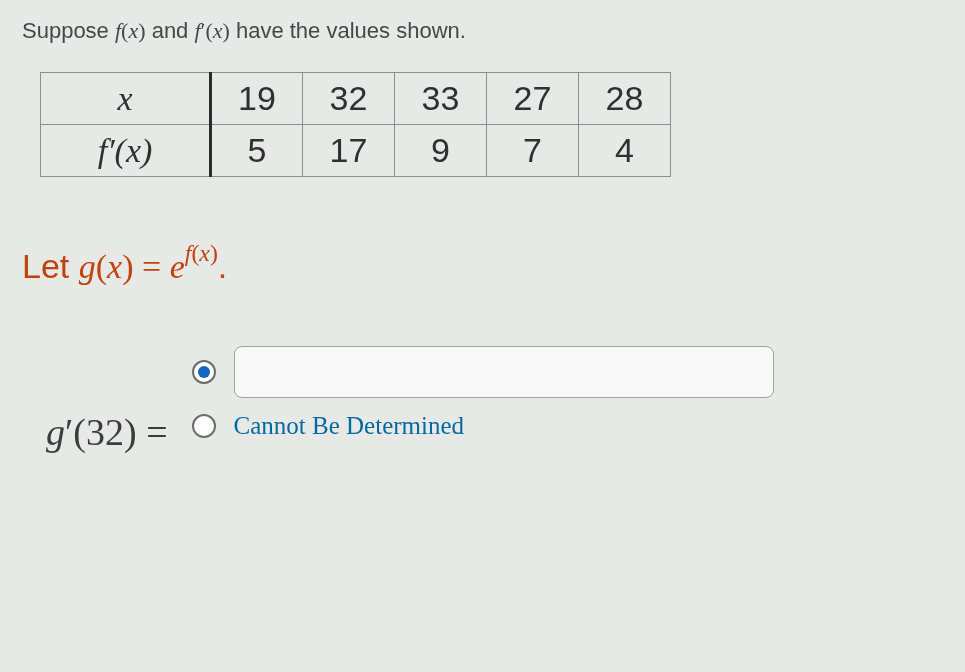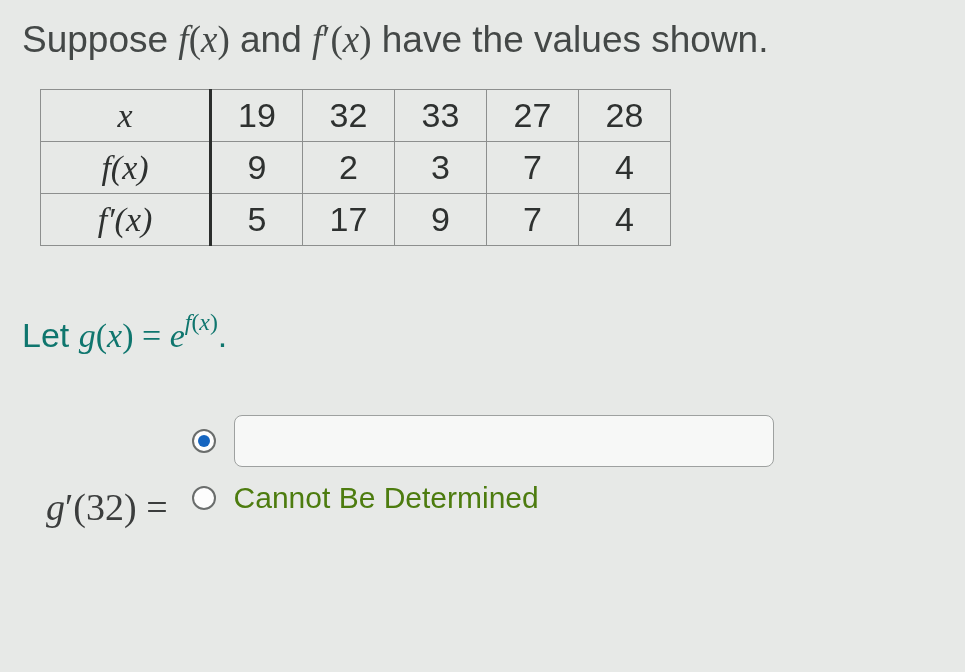"Suppose f(x) and f′(x) have" .prompt-line { font-size: 37px -> 22px }
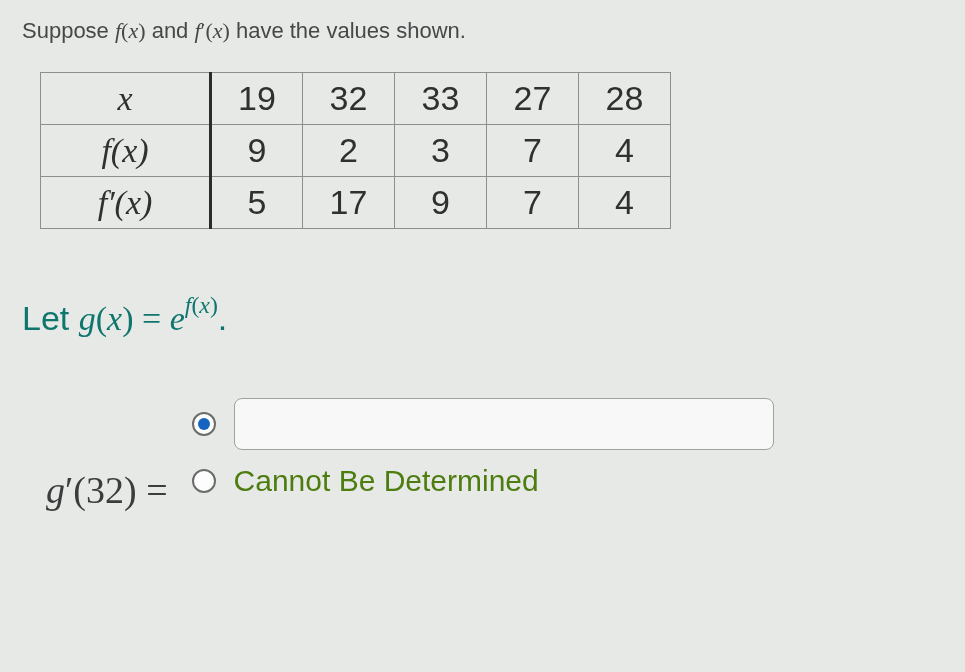"f(x)" tr { html: <tr> <td>f(x)</td> <td>9</td> <td>2</td> <td>3</td> <td>7</td> <td>4</td> </tr> -> none }
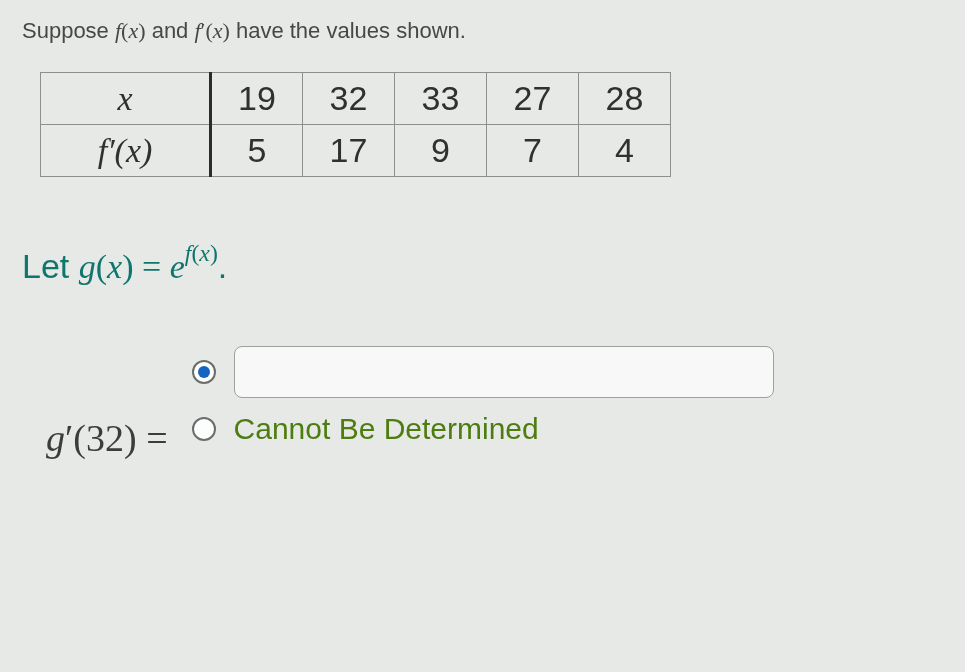"Let g(x) = ef(x)." .let-line { color: #0f766e -> #c2410c }
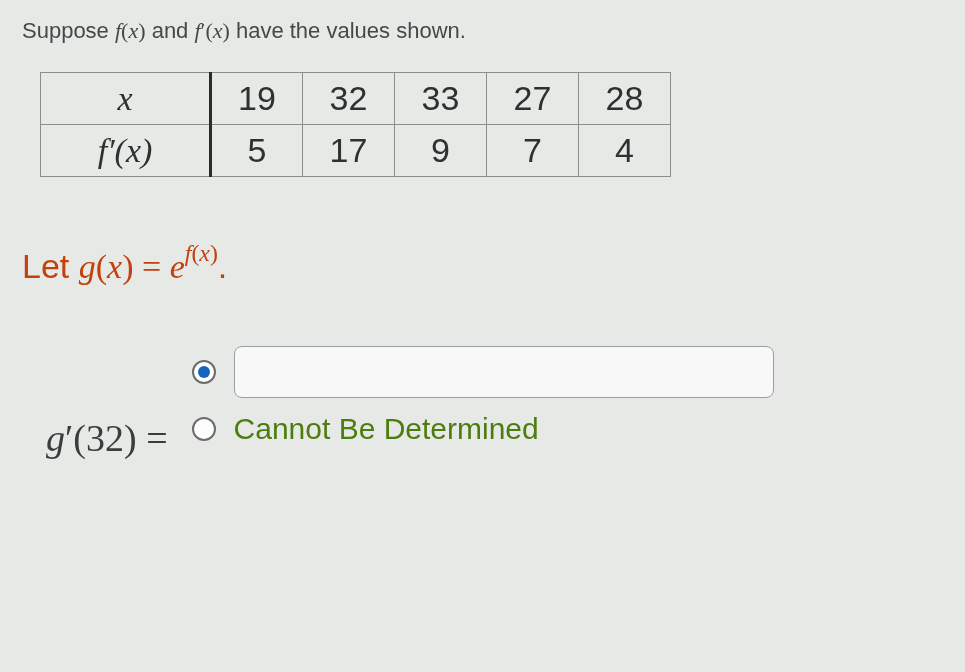"Cannot Be Determined" .cbd-label { color: #4d7c0f -> #0369a1; font-family: none -> Liberation Serif, serif; font-size: 30px -> 25px }
